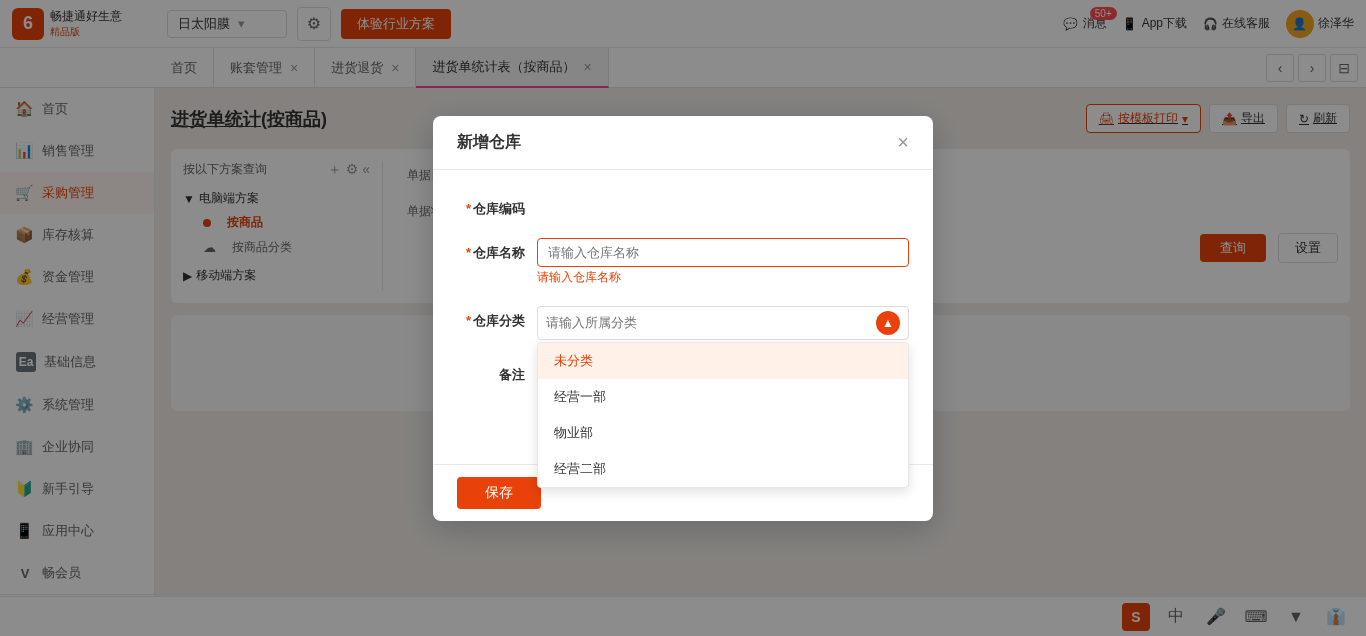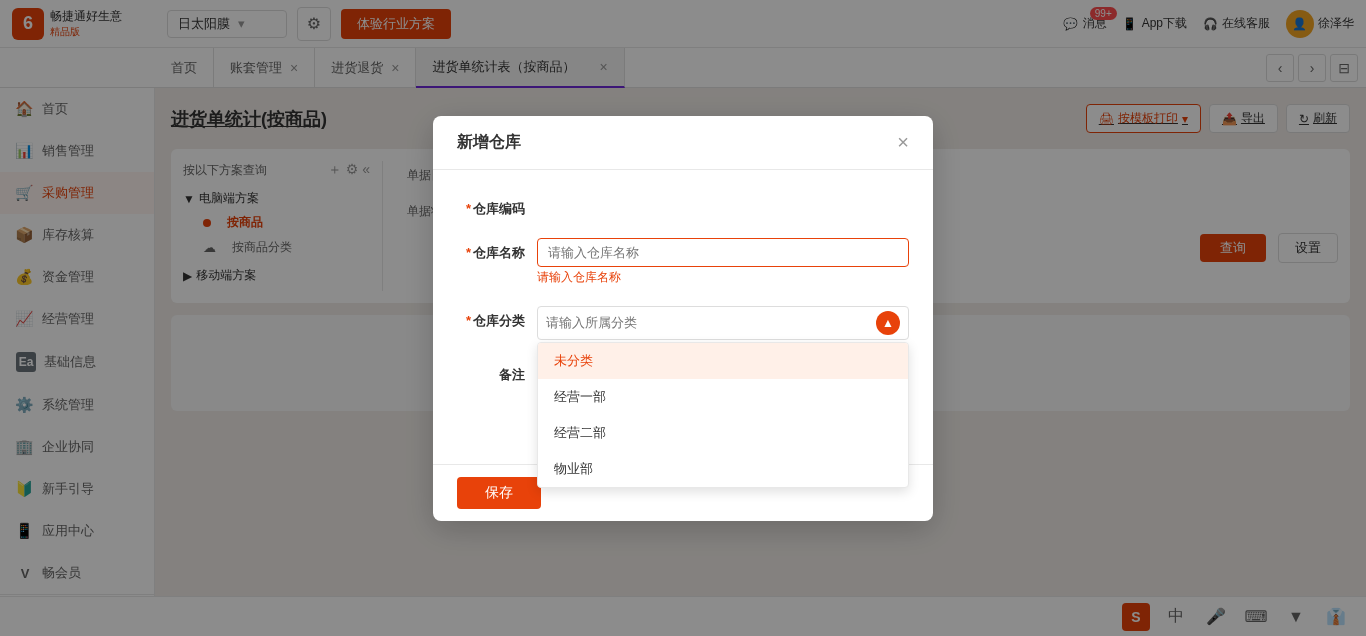"99+" span.badge { text: 99+ -> 50+ }
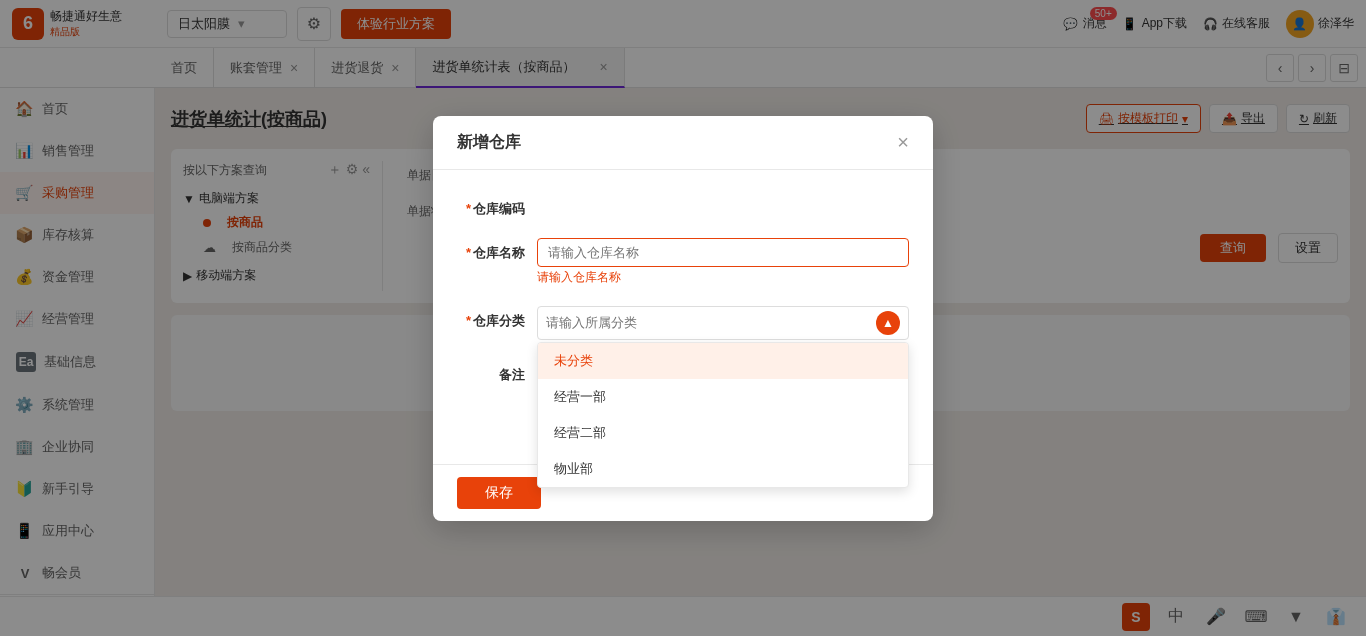"进货单统计表（按商品）" .tab-item.active { border-bottom: 2px solid #6d28d9 -> 2px solid #ec4899; gap: 16px -> none }
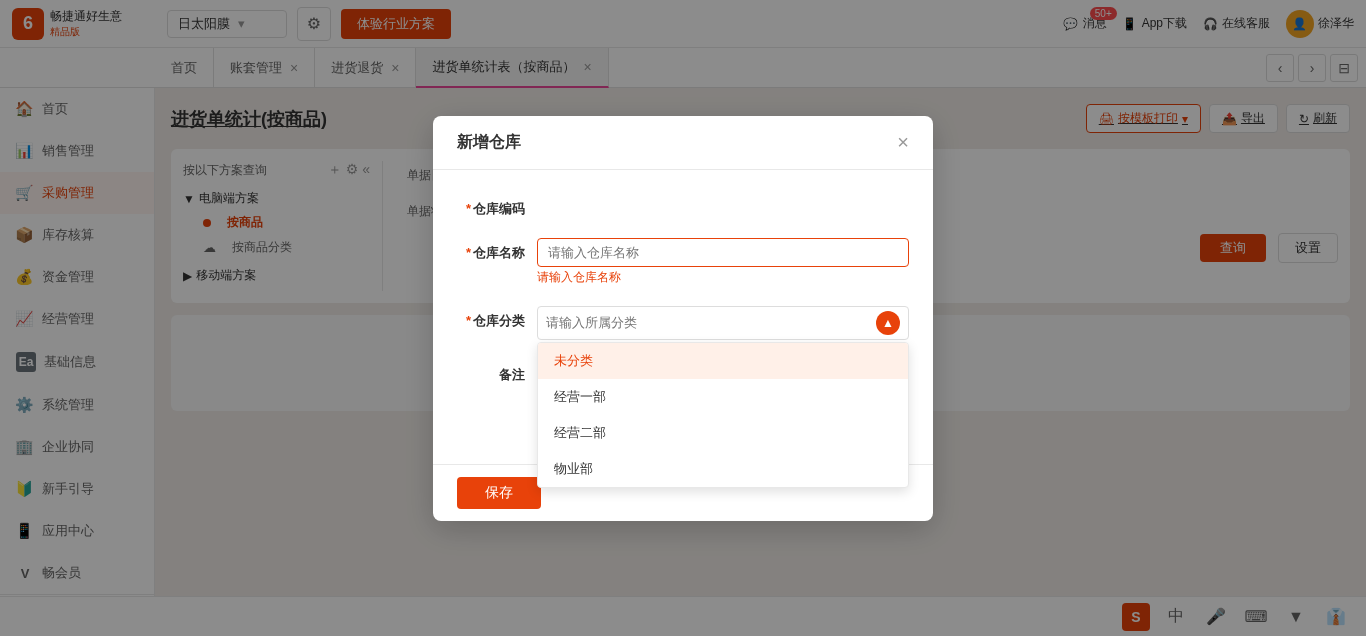"按以下方案查询" .filter-left-title { align-items: center -> flex-start }
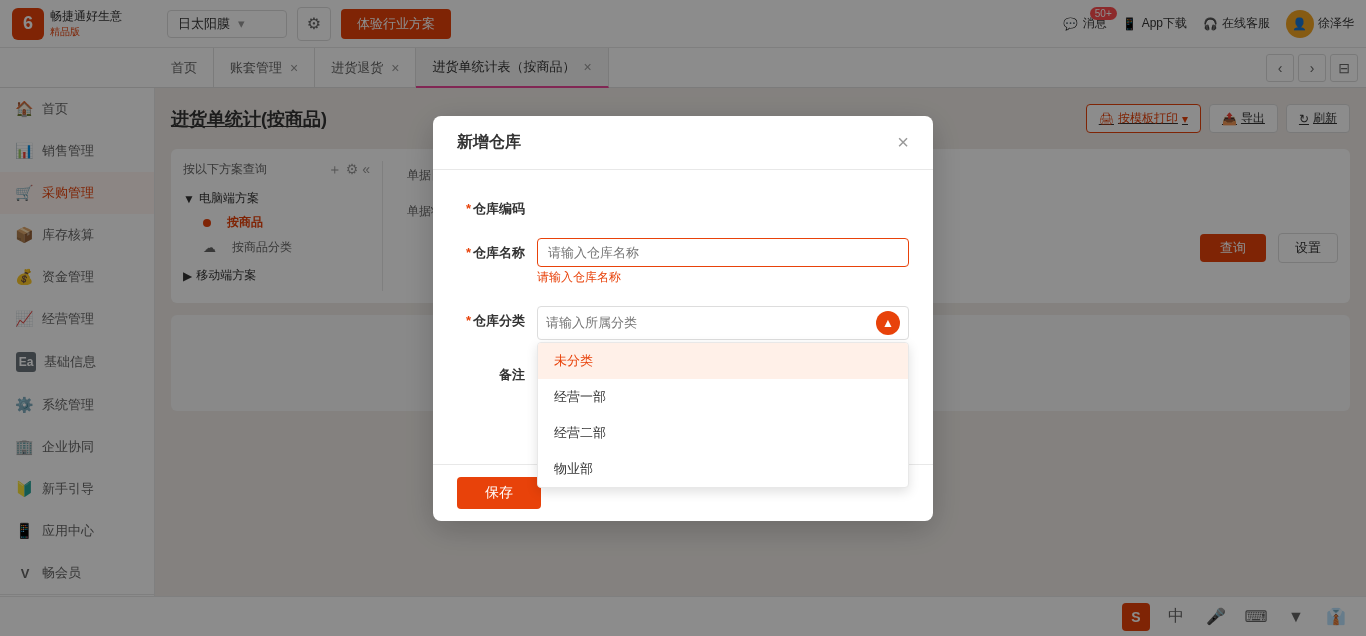"经营二部" div.dropdown-item { order: before "物业部" -> after "物业部" }
